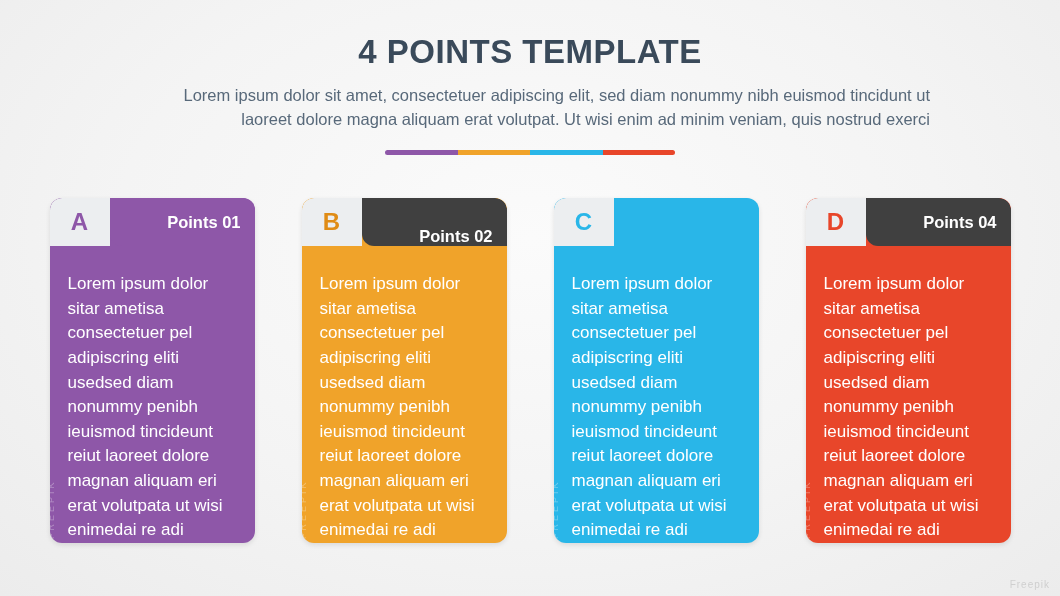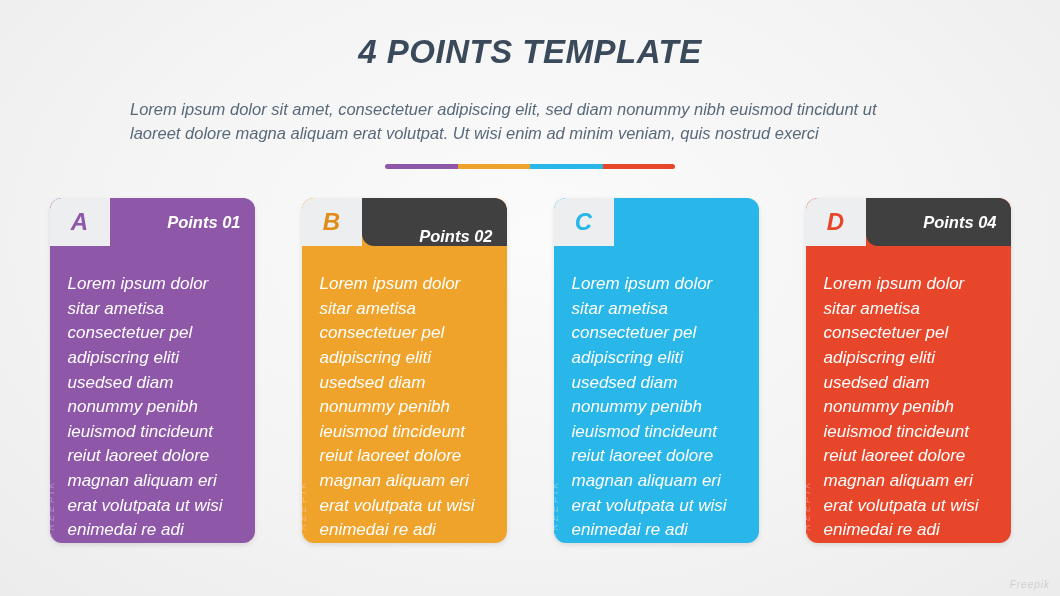"4 POINTS TEMPLATE" .slide { font-style: italic -> none }
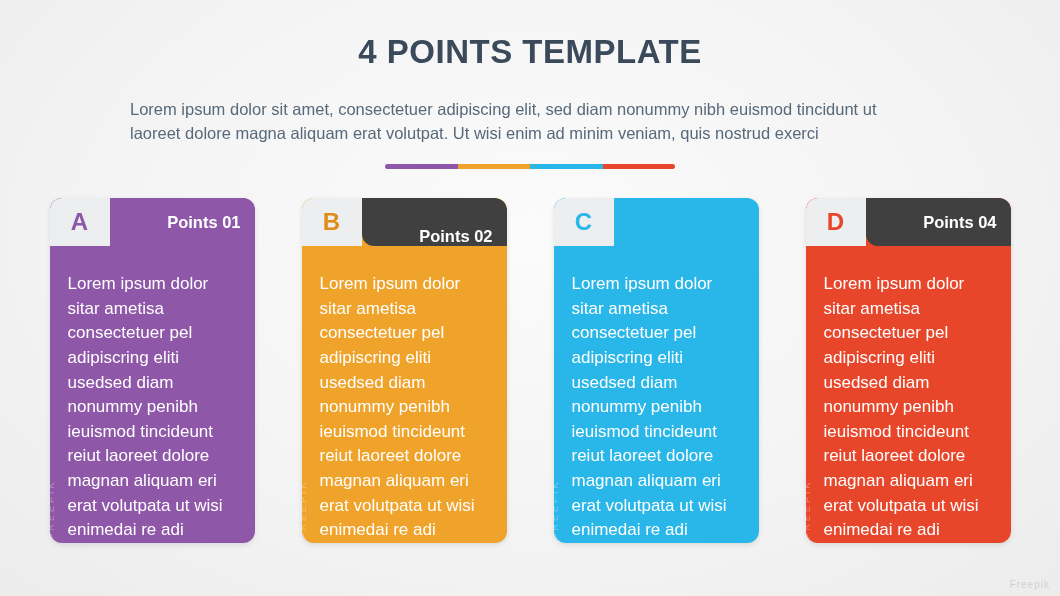"Lorem ipsum dolor sit amet," .subtitle { margin: 27px auto 0 auto -> 13px auto 0 auto; text-align: left -> right }
